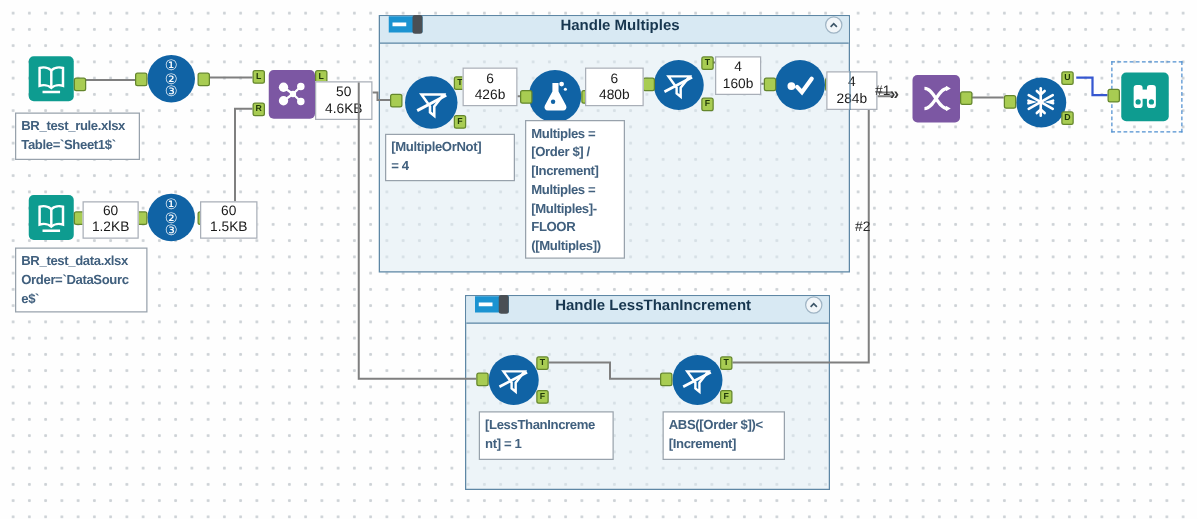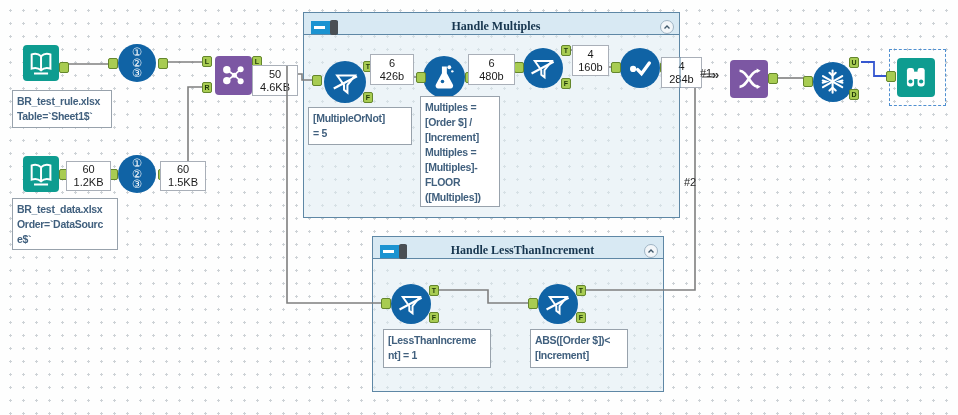"Handle Multiples" .c-header { align-items: flex-end -> flex-start; font-family: Liberation Serif, serif -> none }
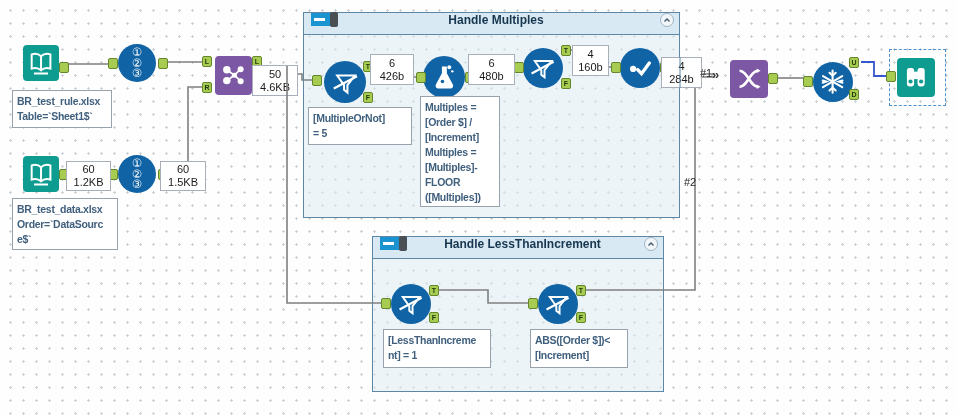"[MultipleOrNot]" div.annotation { text: 5 -> 4 }
